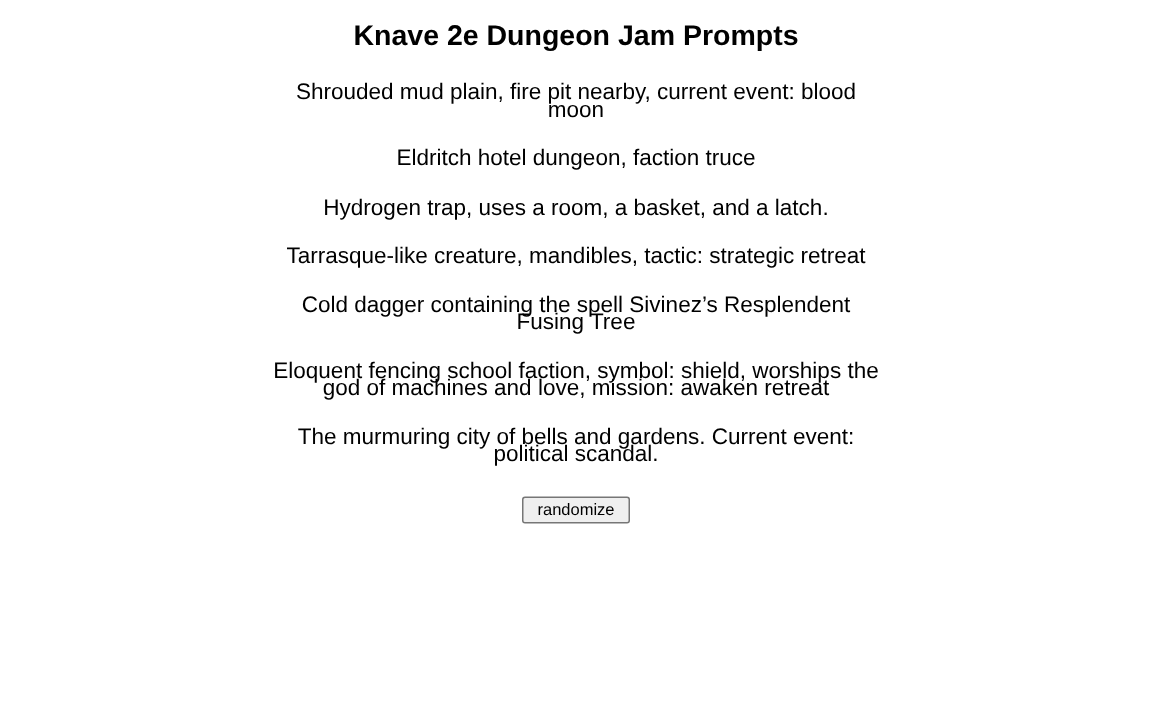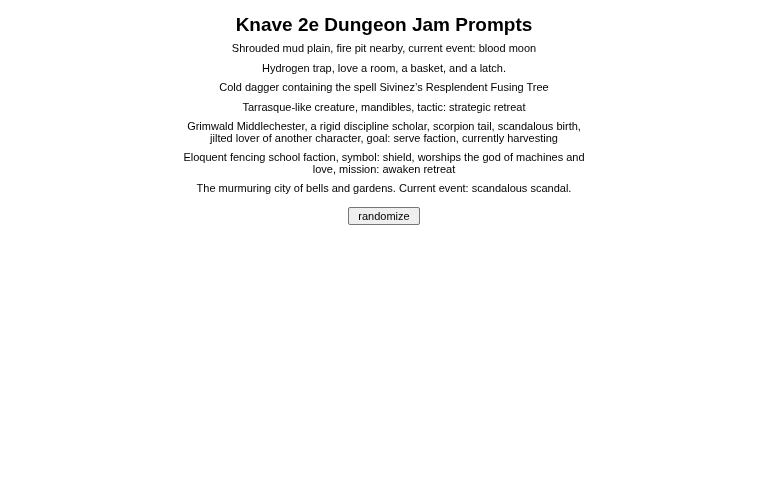"Shrouded mud plain, fire pit" p.prompt { font-size: 11px -> 15px; margin: 8px auto -> 21px auto }
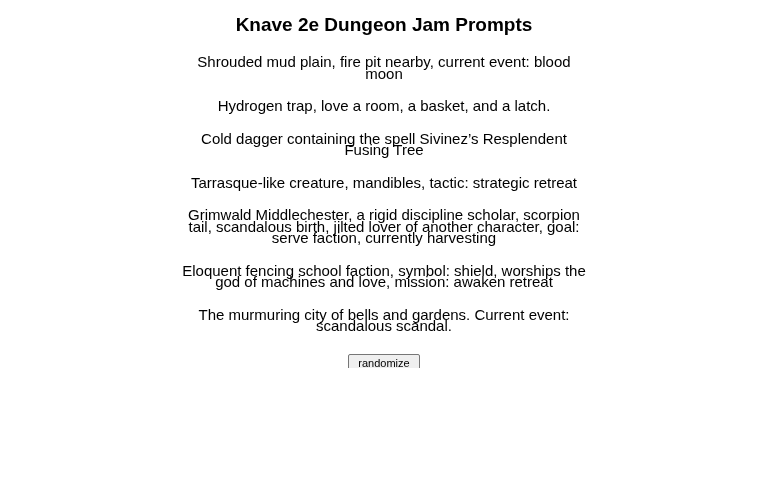"Eldritch hotel dungeon, faction truce" p.prompt { html: none -> <p>Eldritch hotel dungeon, faction truce</p> }
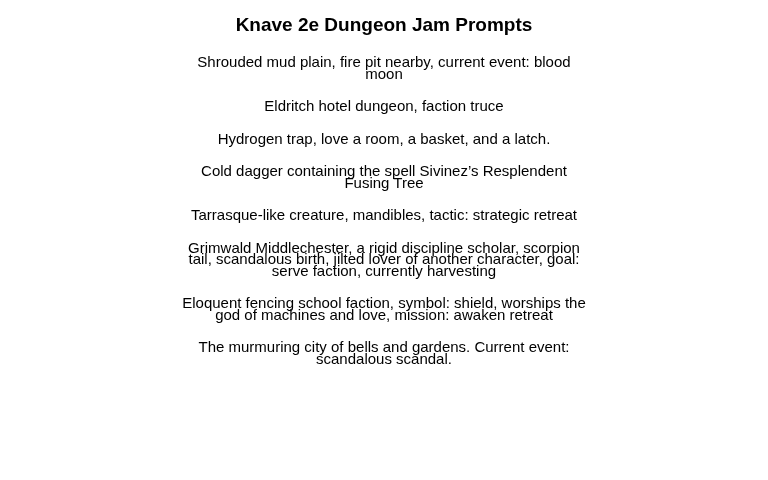"Hydrogen trap, love a room," p.prompt { text: love -> uses }
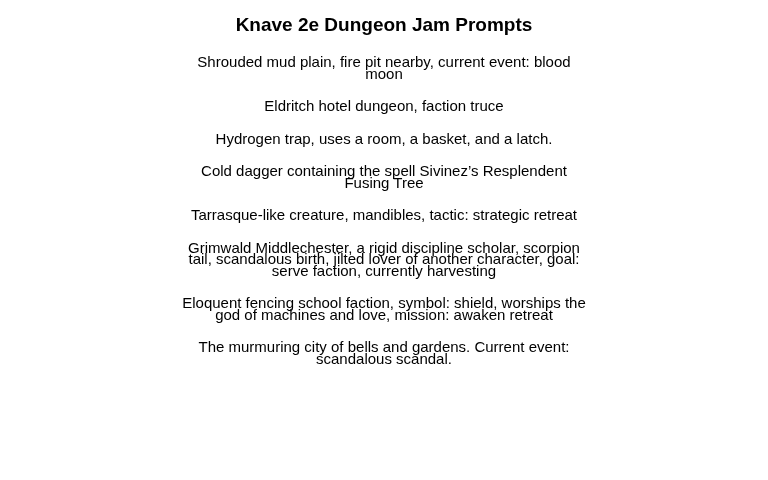"Cold dagger containing the spell" p.prompt { order: before "Tarrasque-like creature, mandibles," -> after "Tarrasque-like creature, mandibles," }
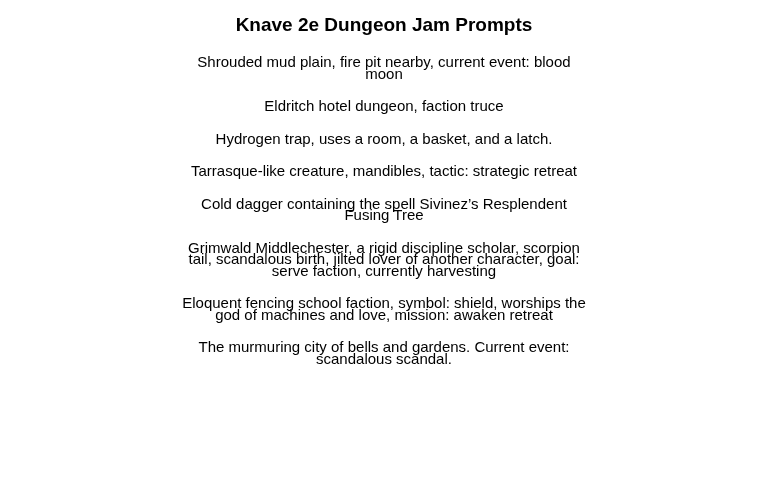"Grimwald Middlechester, a rigid" p.prompt { html: <p>Grimwald Middlechester, a rigid discipline scholar, scorpion tail, scandalous birth, jilted lover of another character, goal: serve faction, currently harvesting</p> -> none }
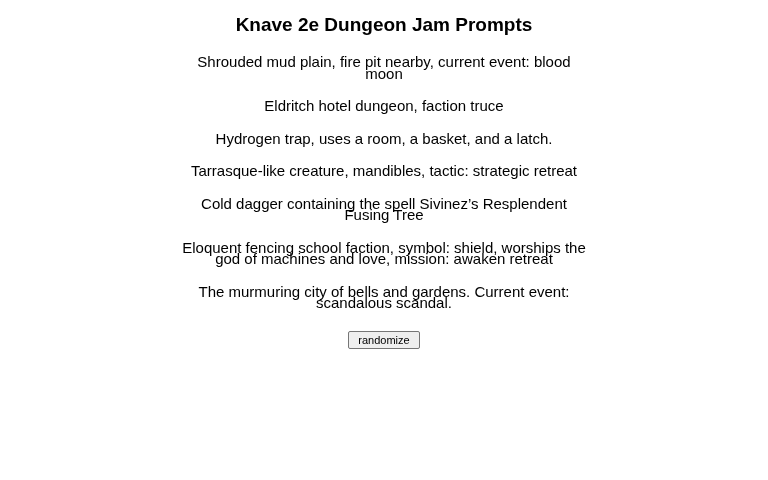"The murmuring city of bells" p.prompt { text: scandalous -> political }
